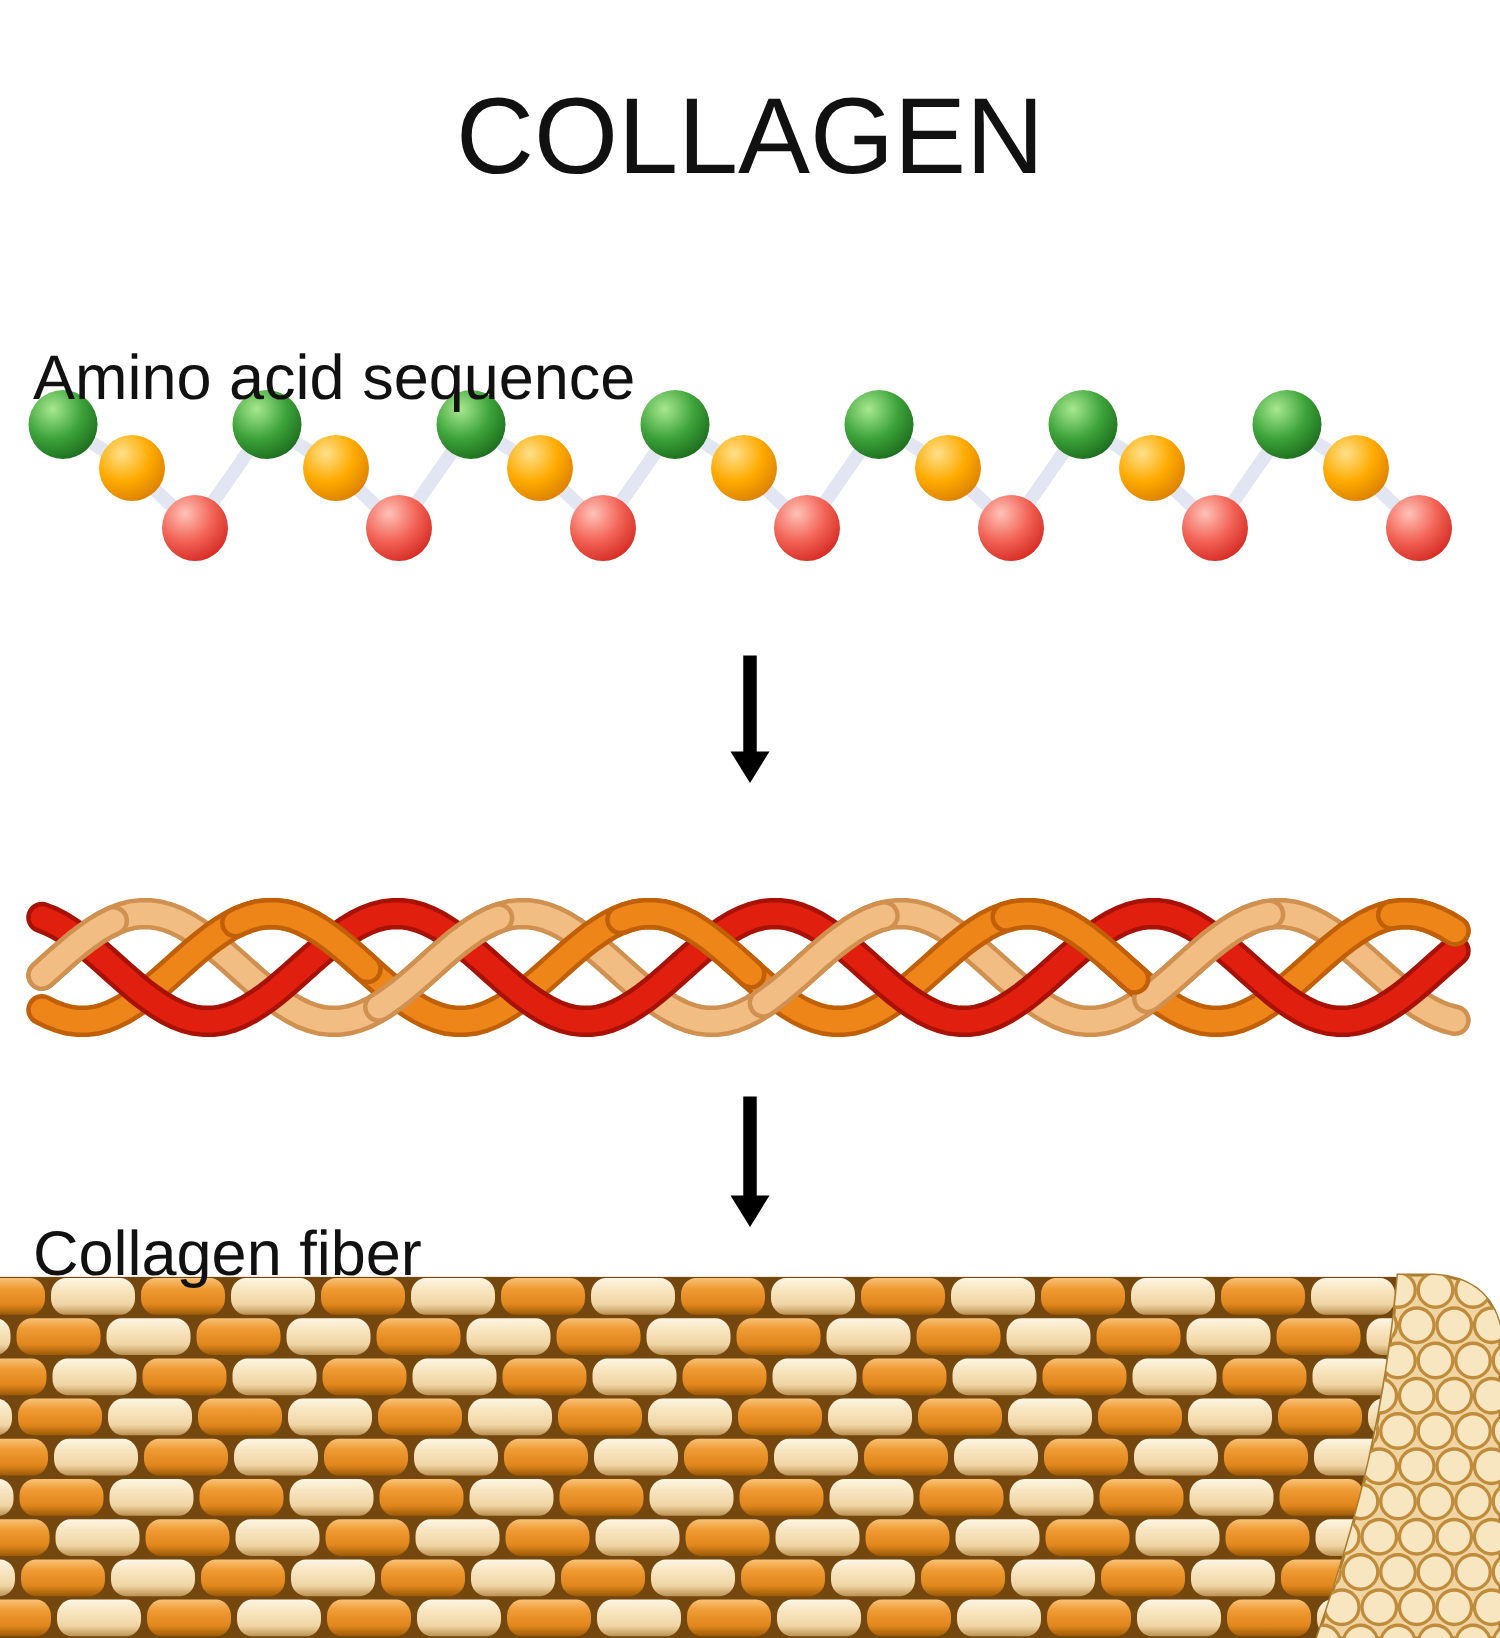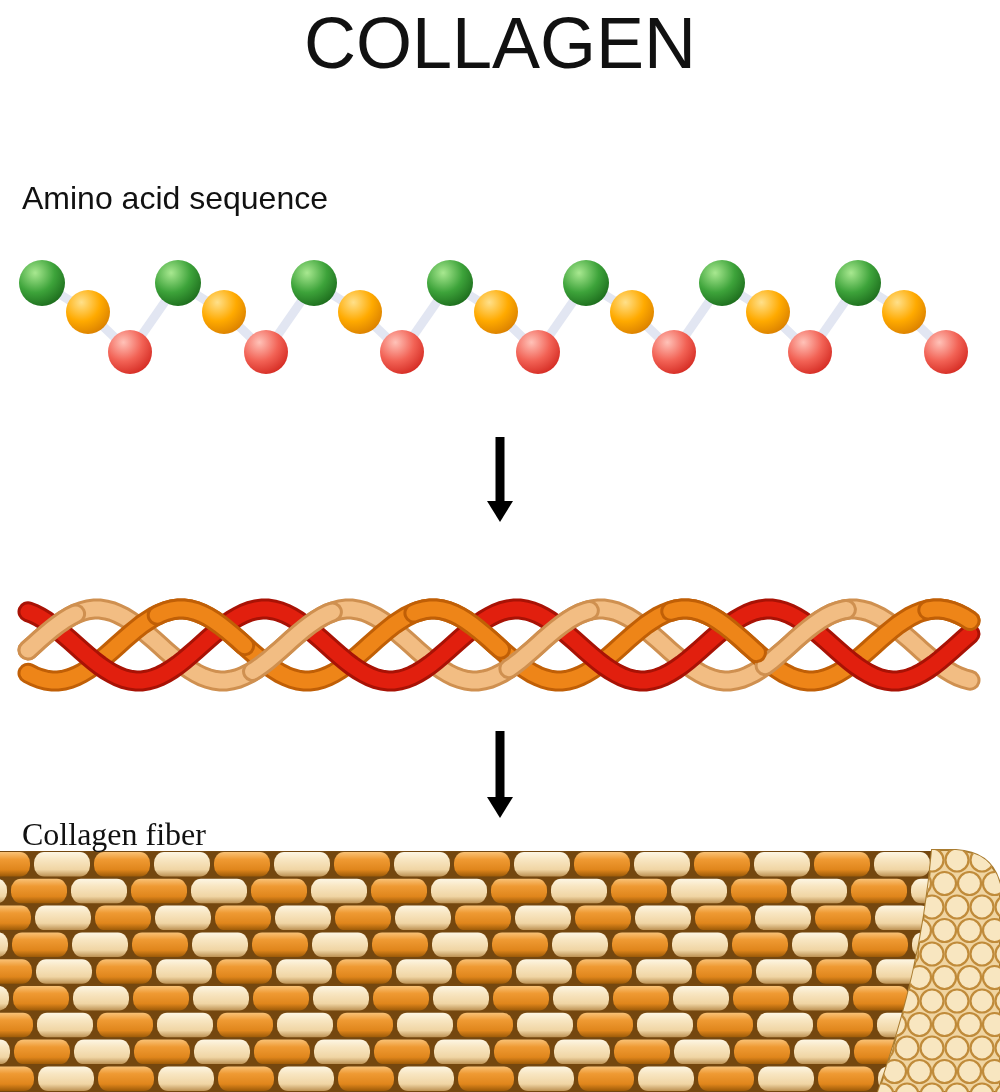"COLLAGEN" .label { margin-top: none -> 48px }
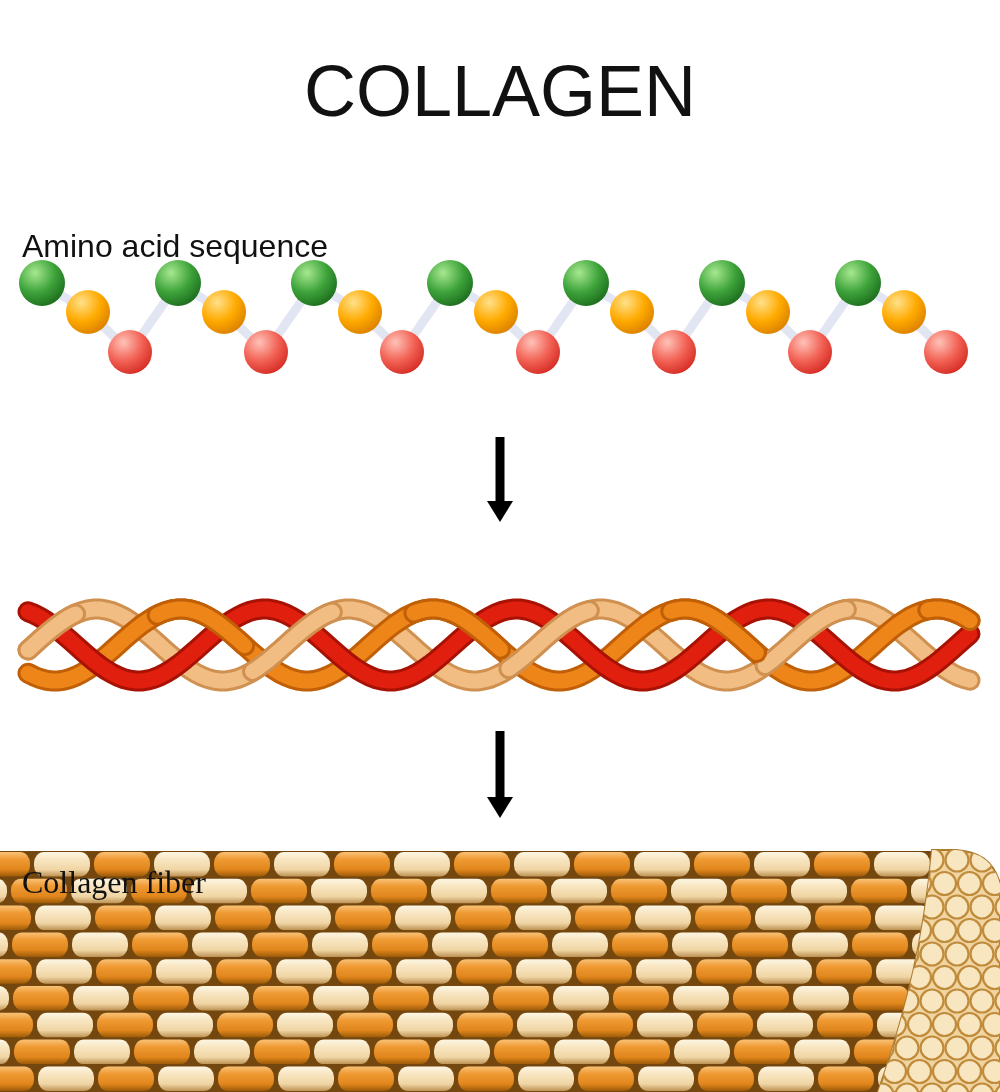"Amino acid sequence" .section-label { font-size: 32px -> 42px }
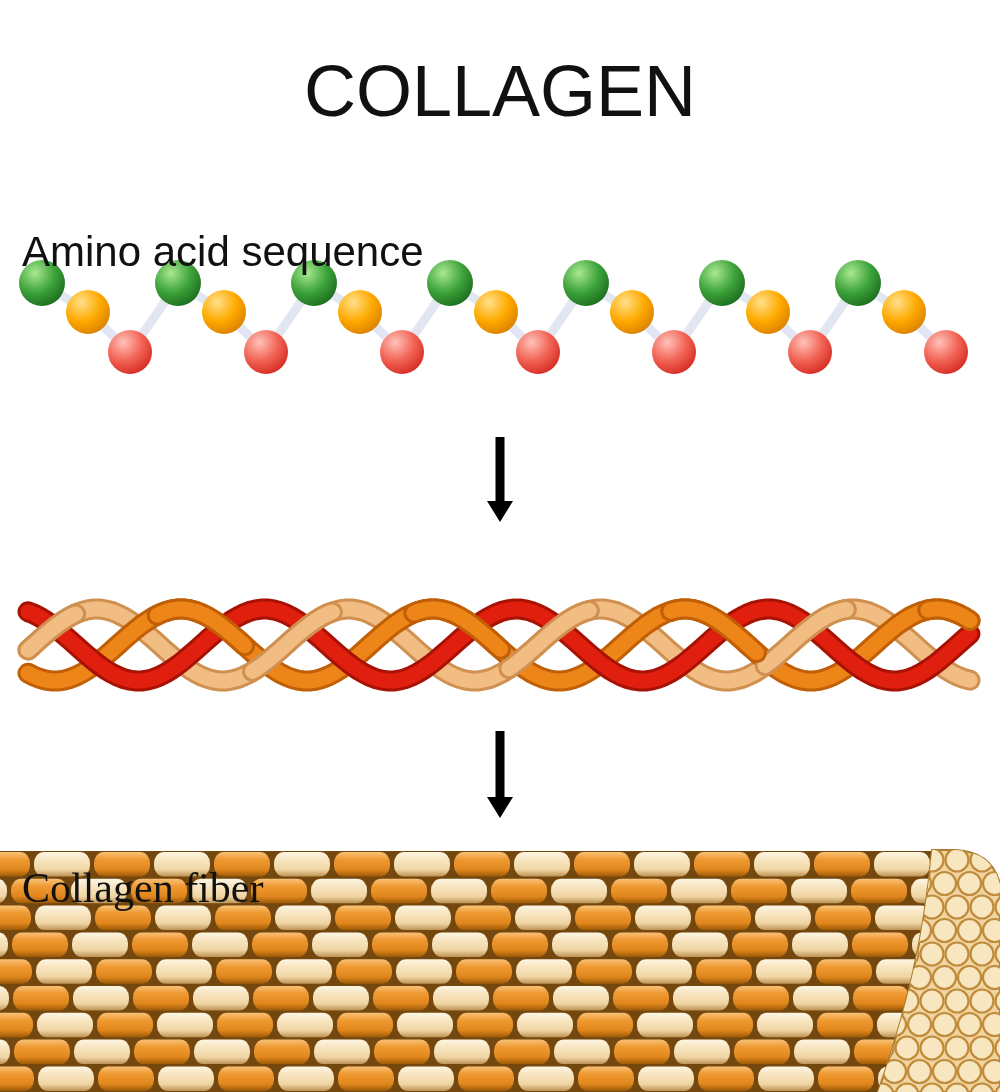"Collagen fiber" #label-fiber { font-family: Liberation Serif, serif -> none; top: 816px -> 764px }
